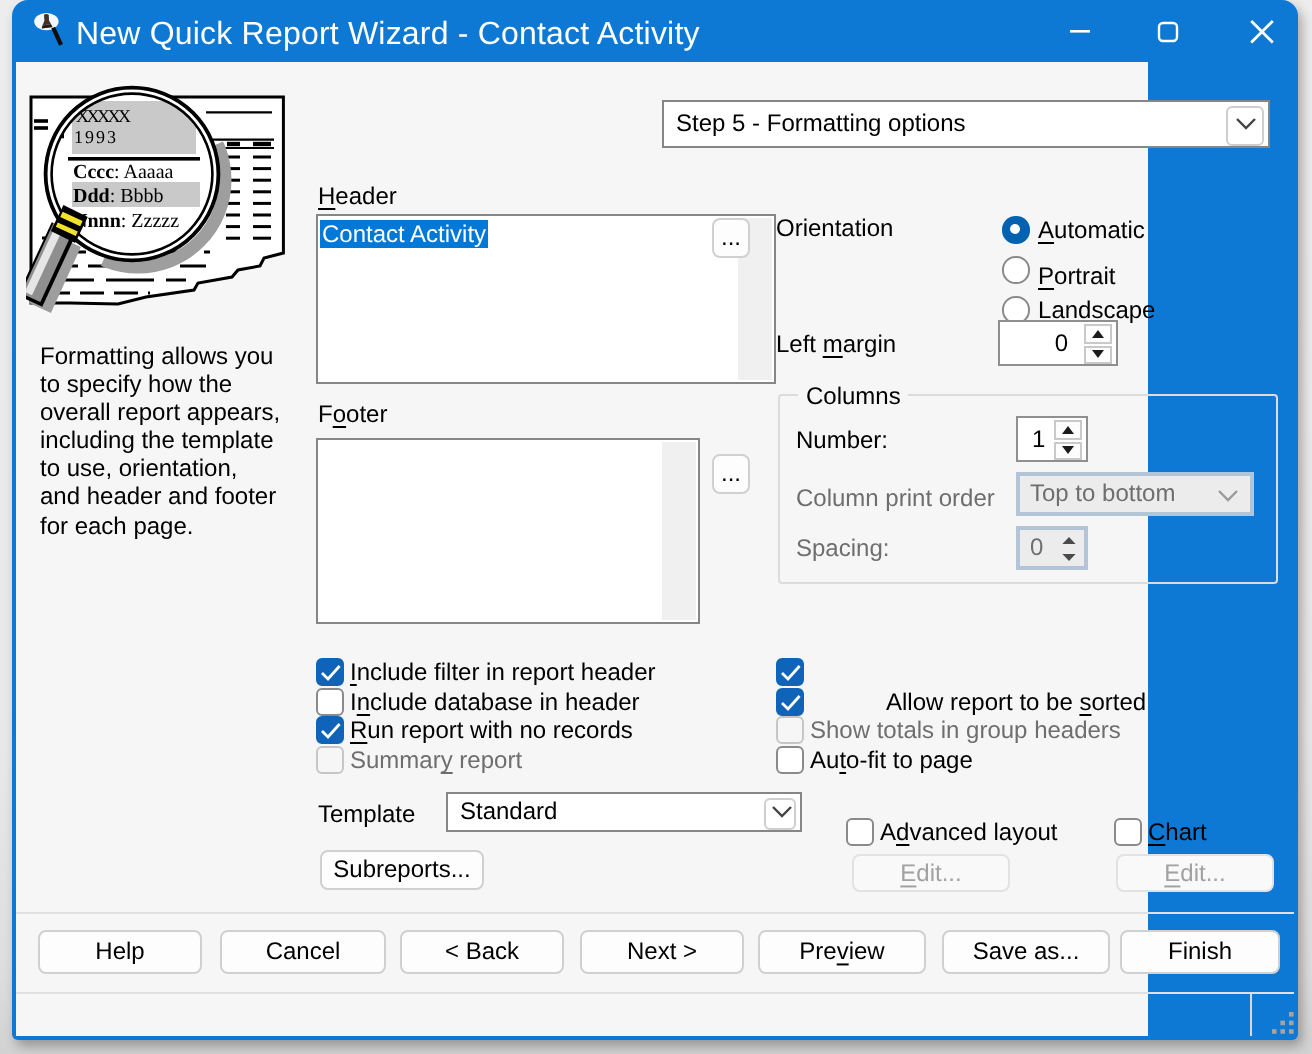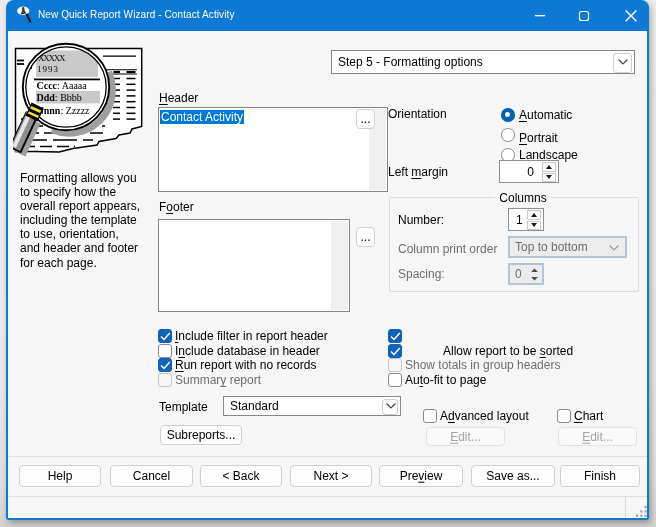"New Quick Report Wizard -" .titletext { font-size: 10px -> 16px }
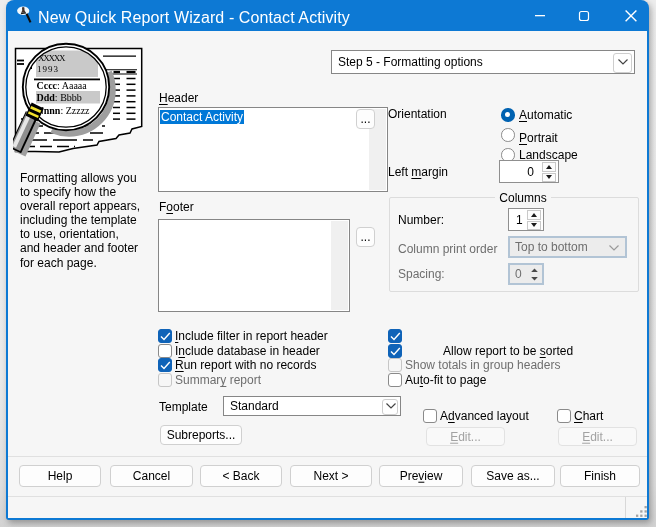"XXXXX" .client { width: 639px -> 566px }
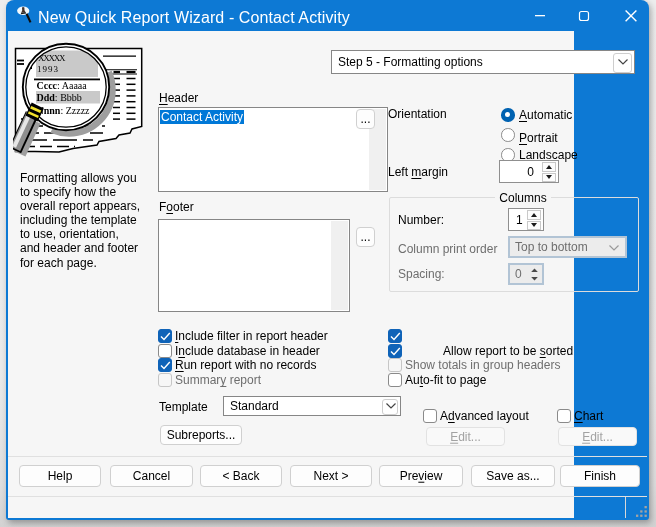"Columns" fieldset.abs { text-align: center -> none }
